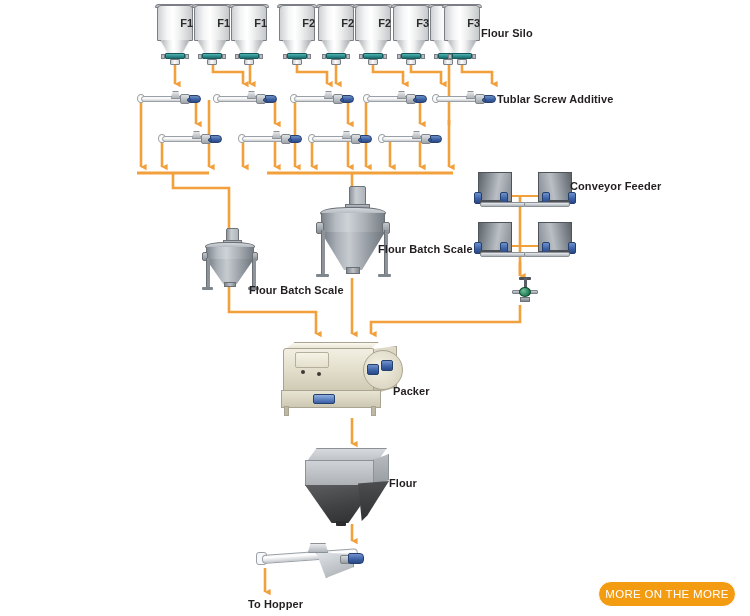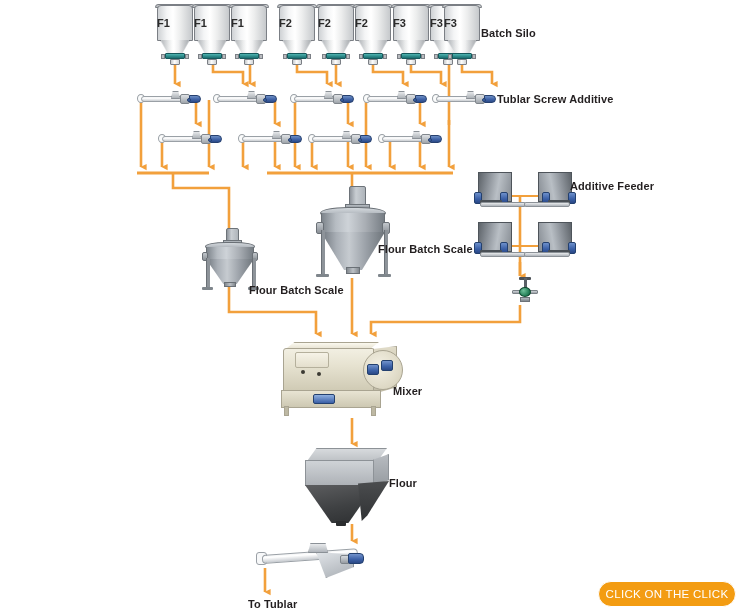"F1" .silo .code { text-align: left -> right }
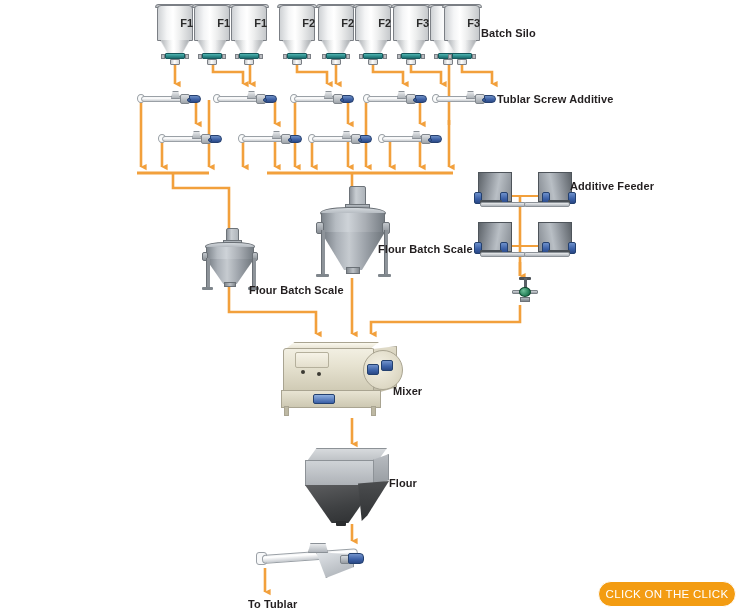"Batch Silo" div.lbl { text: Batch -> Flour }
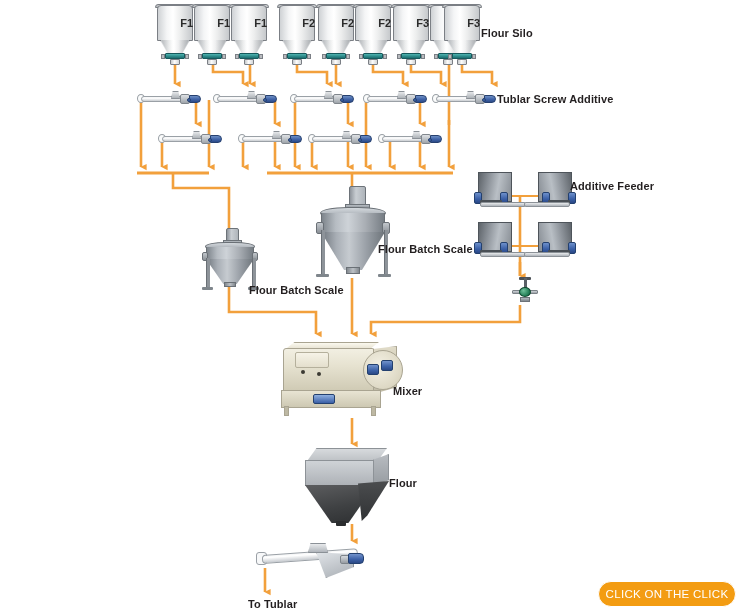"Additive Feeder" div.lbl { text: Additive -> Conveyor }
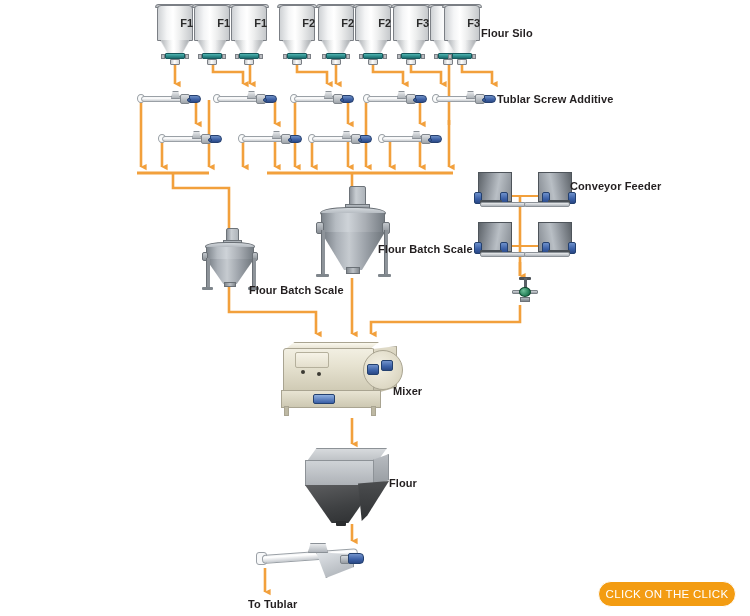"Mixer" div.lbl { text: Mixer -> Packer }
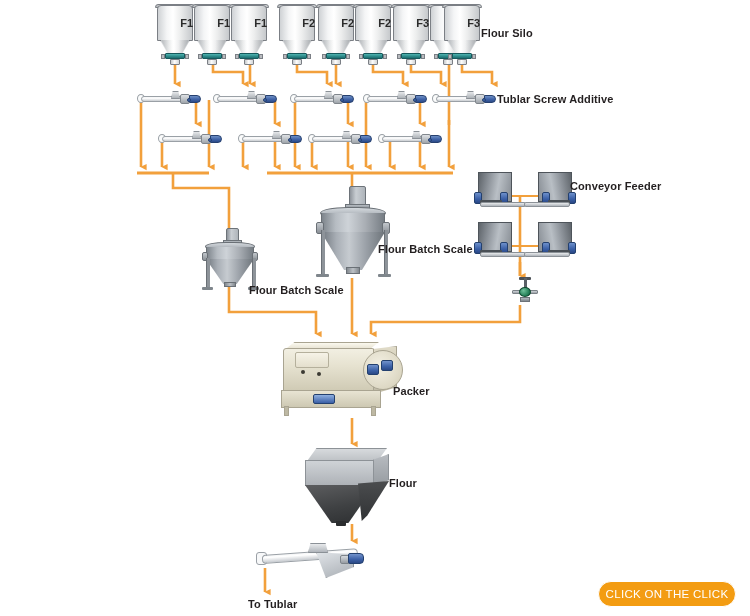"CLICK ON THE CLICK" span { text: CLICK ON THE CLICK -> MORE ON THE MORE }
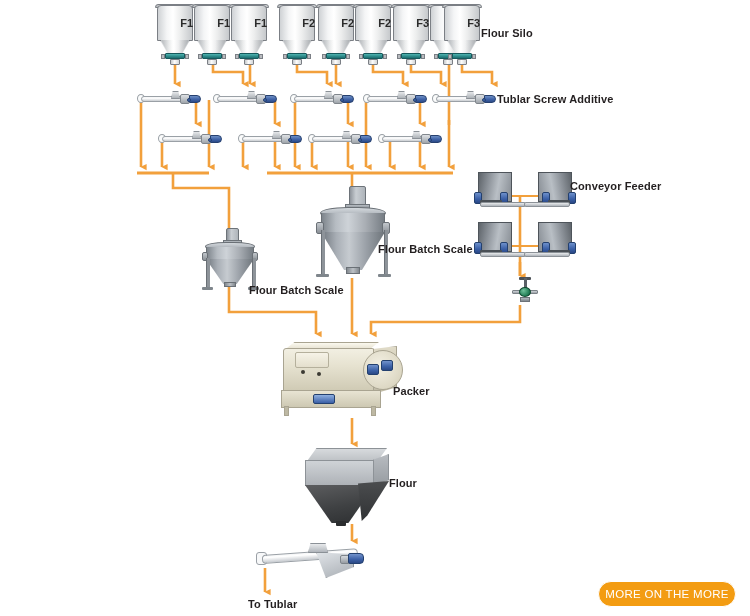"To Tublar" div.lbl { text: Tublar -> Hopper }
